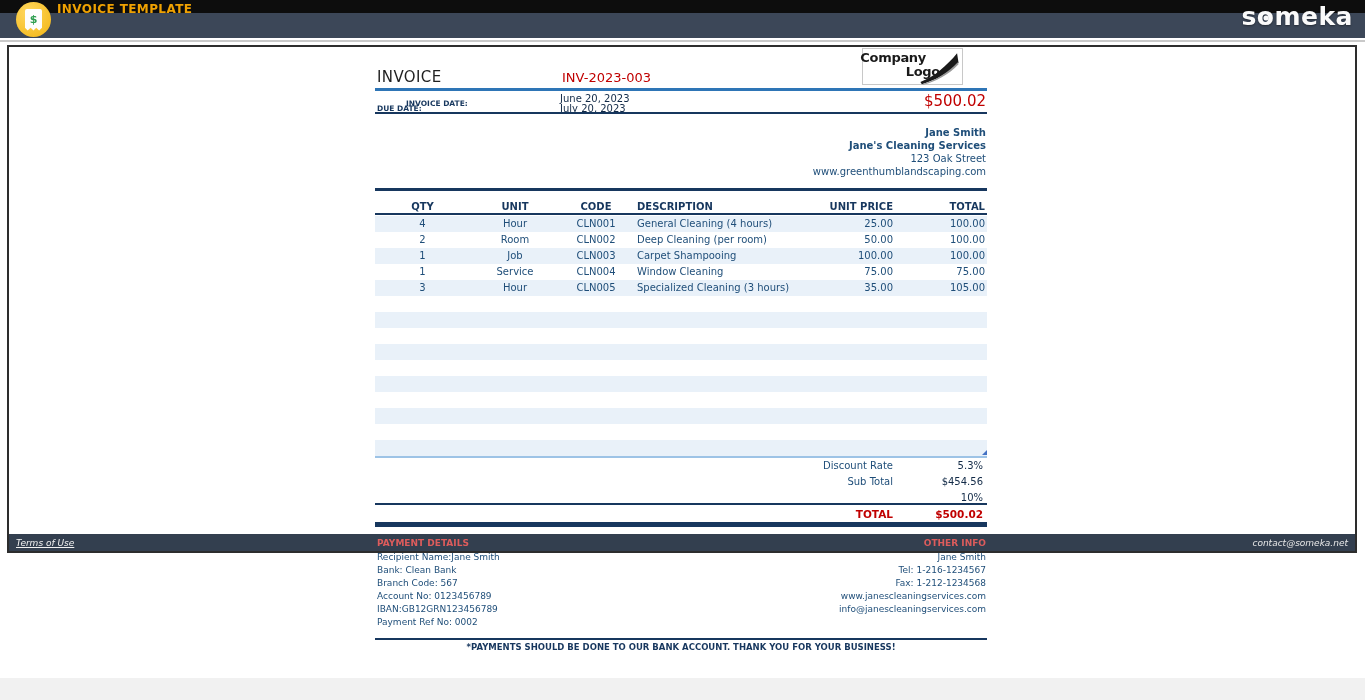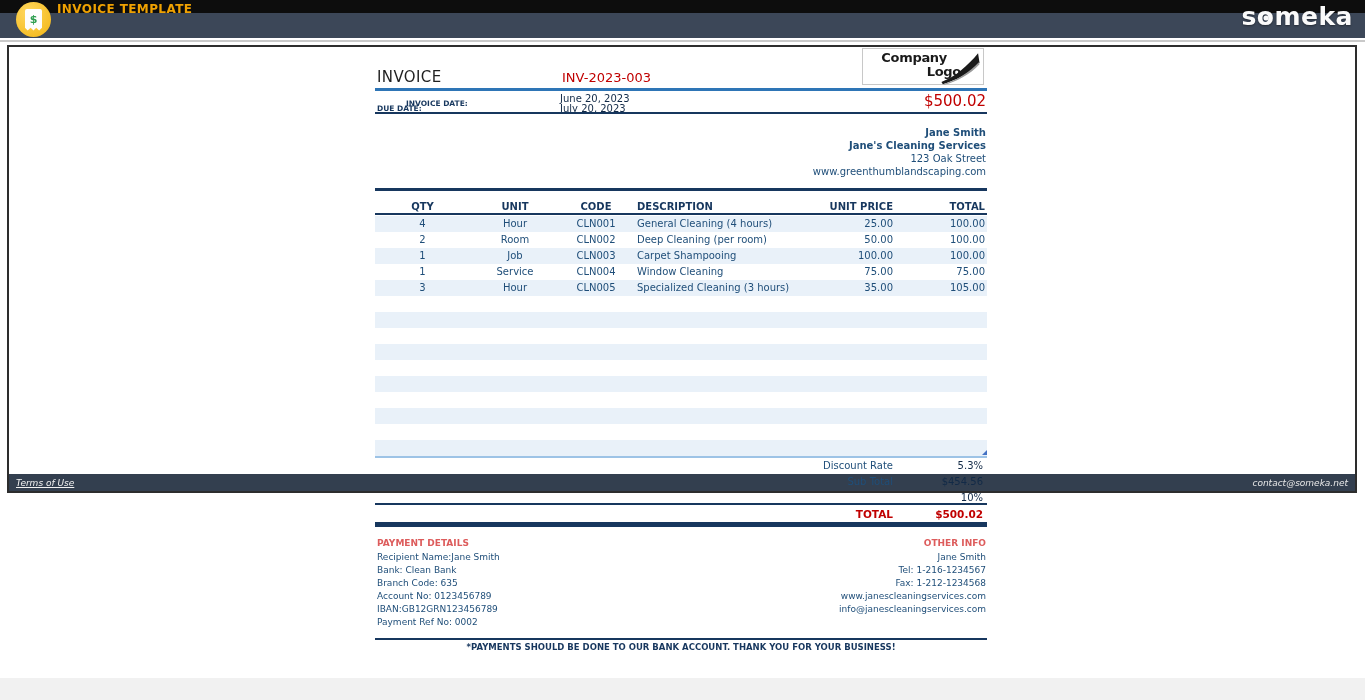"Company" .logo-box { width: 122px -> 101px }
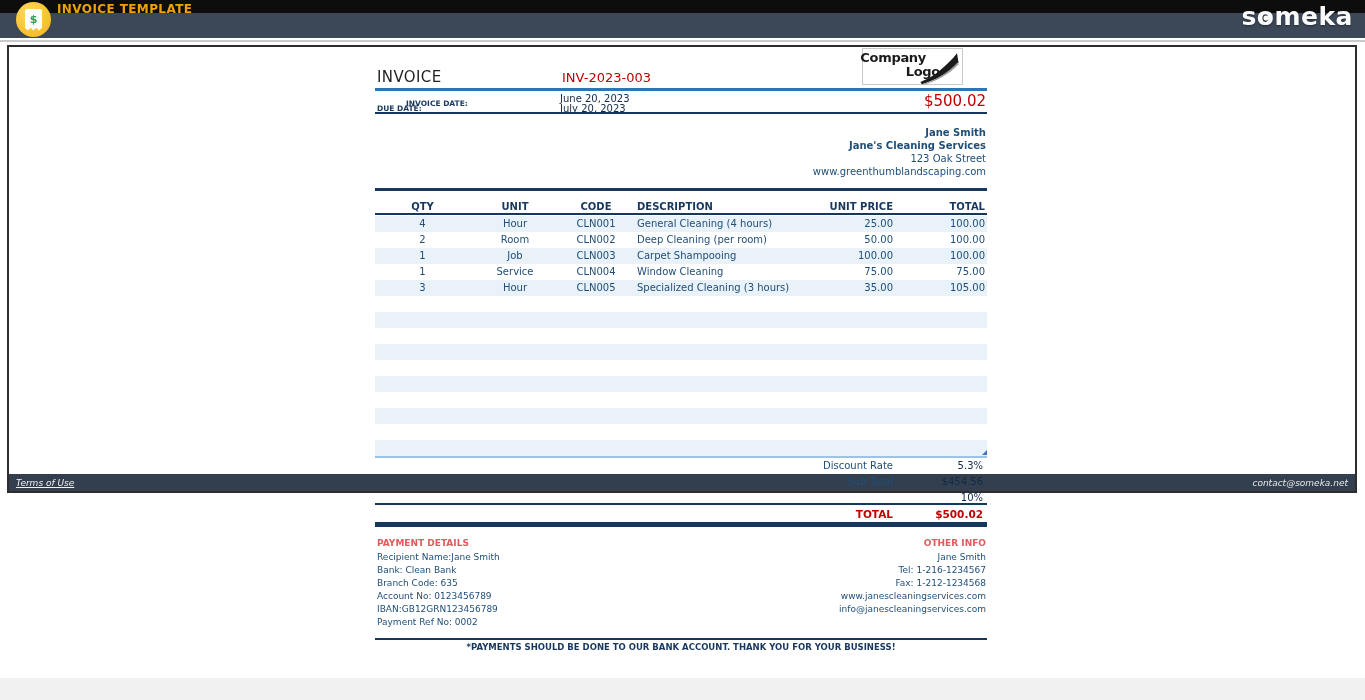"Terms of Use" .page { height: 448px -> 508px }
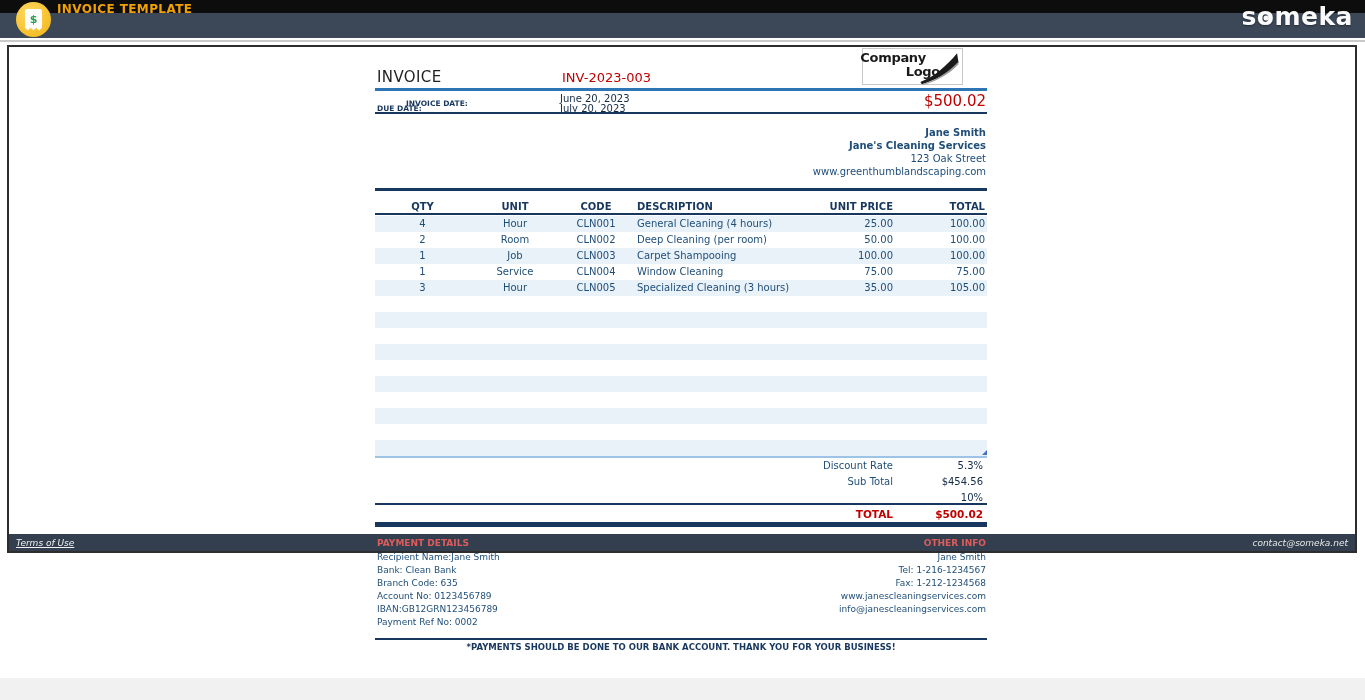"Branch Code: 635" div { text: 635 -> 567 }
